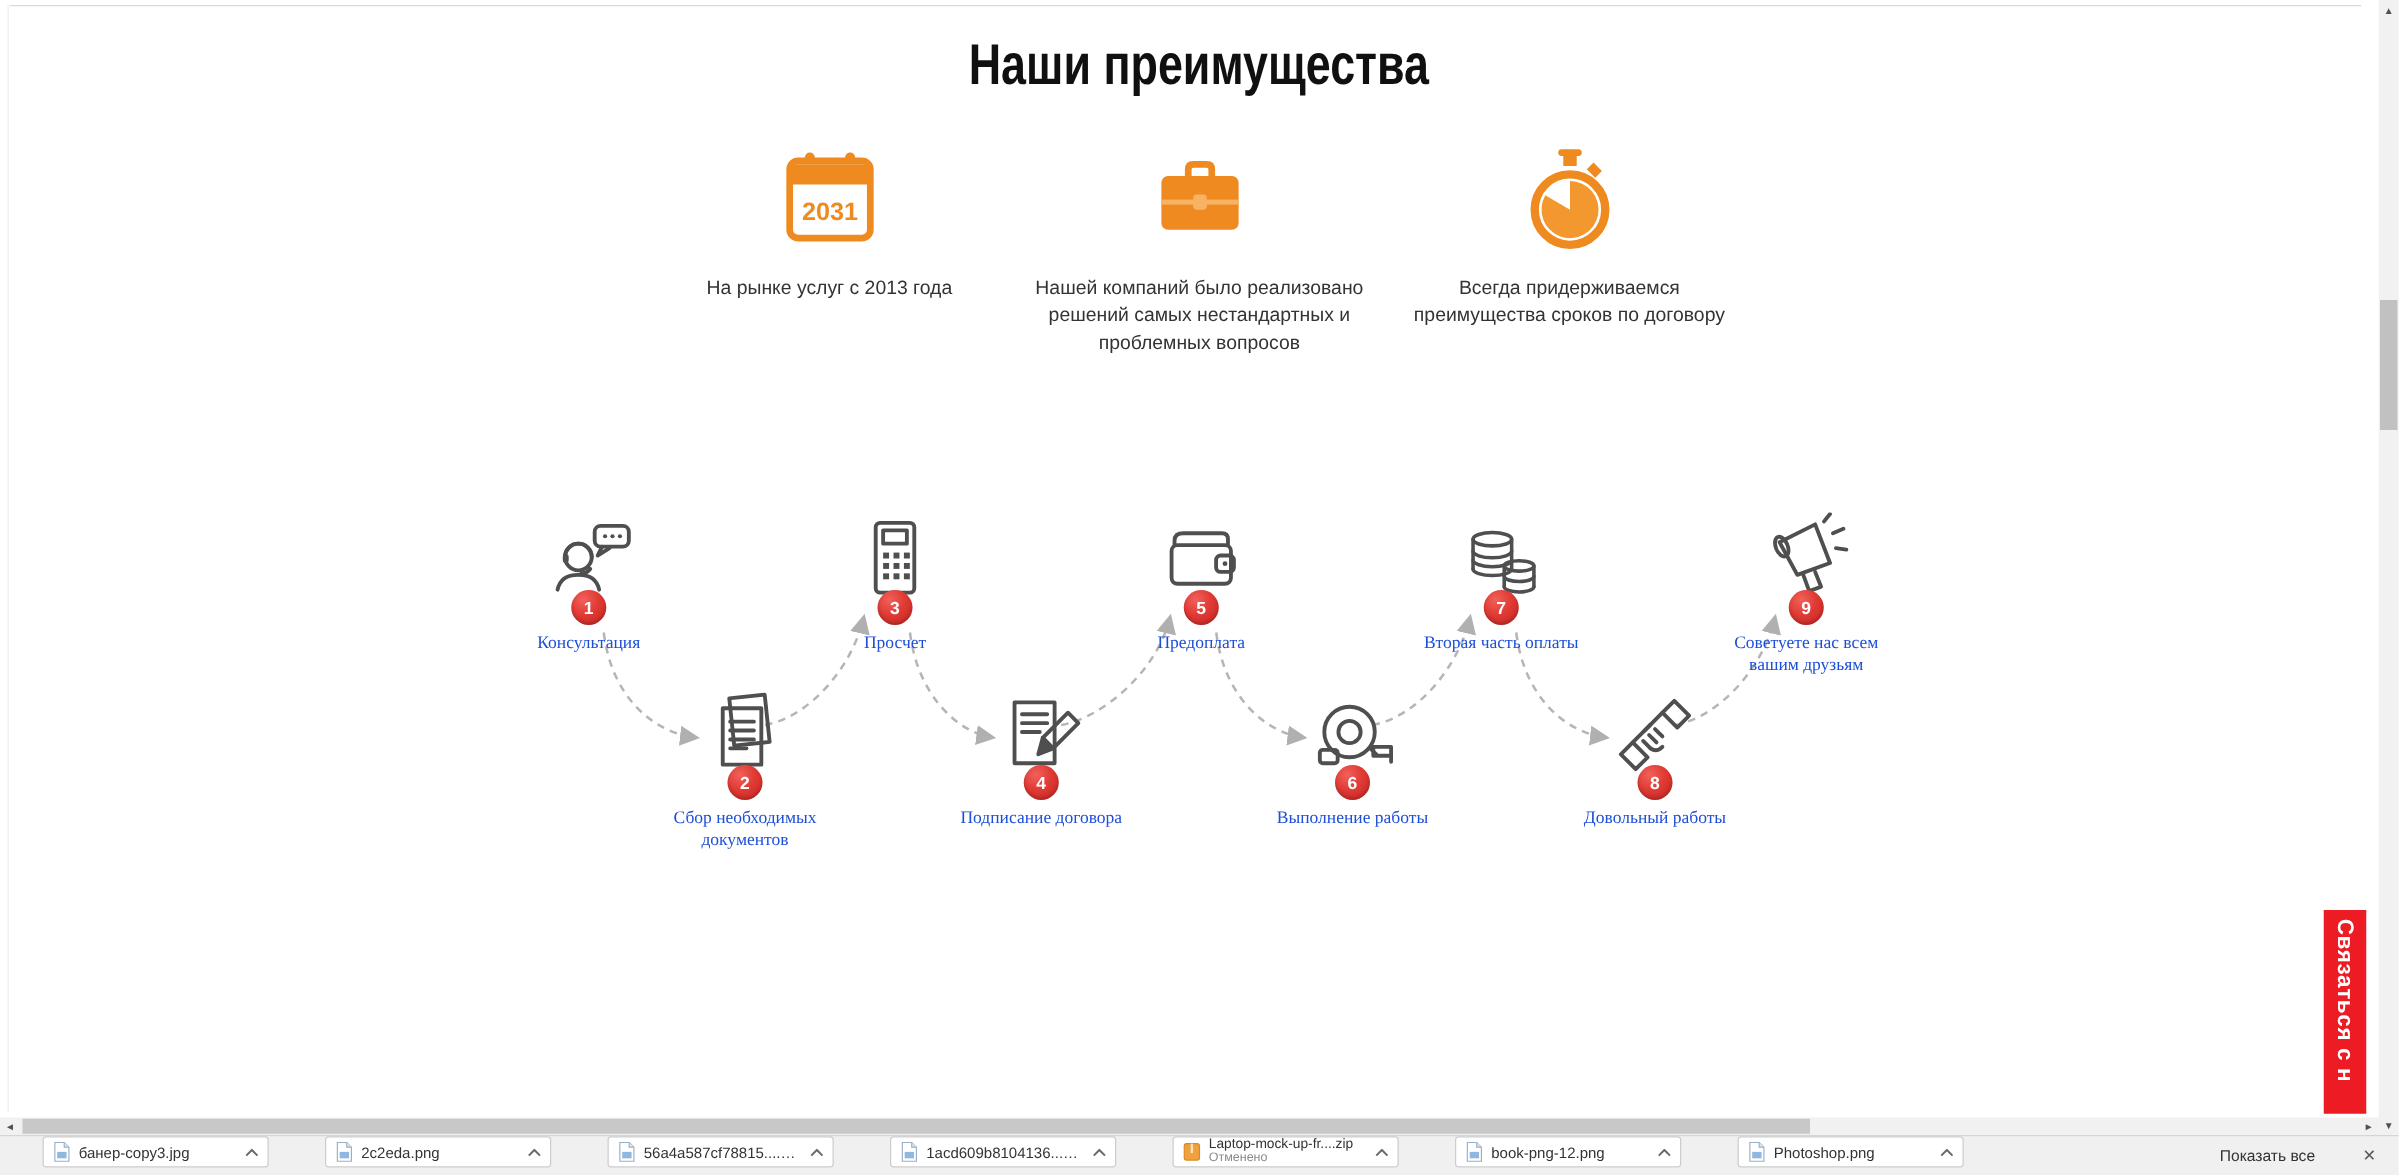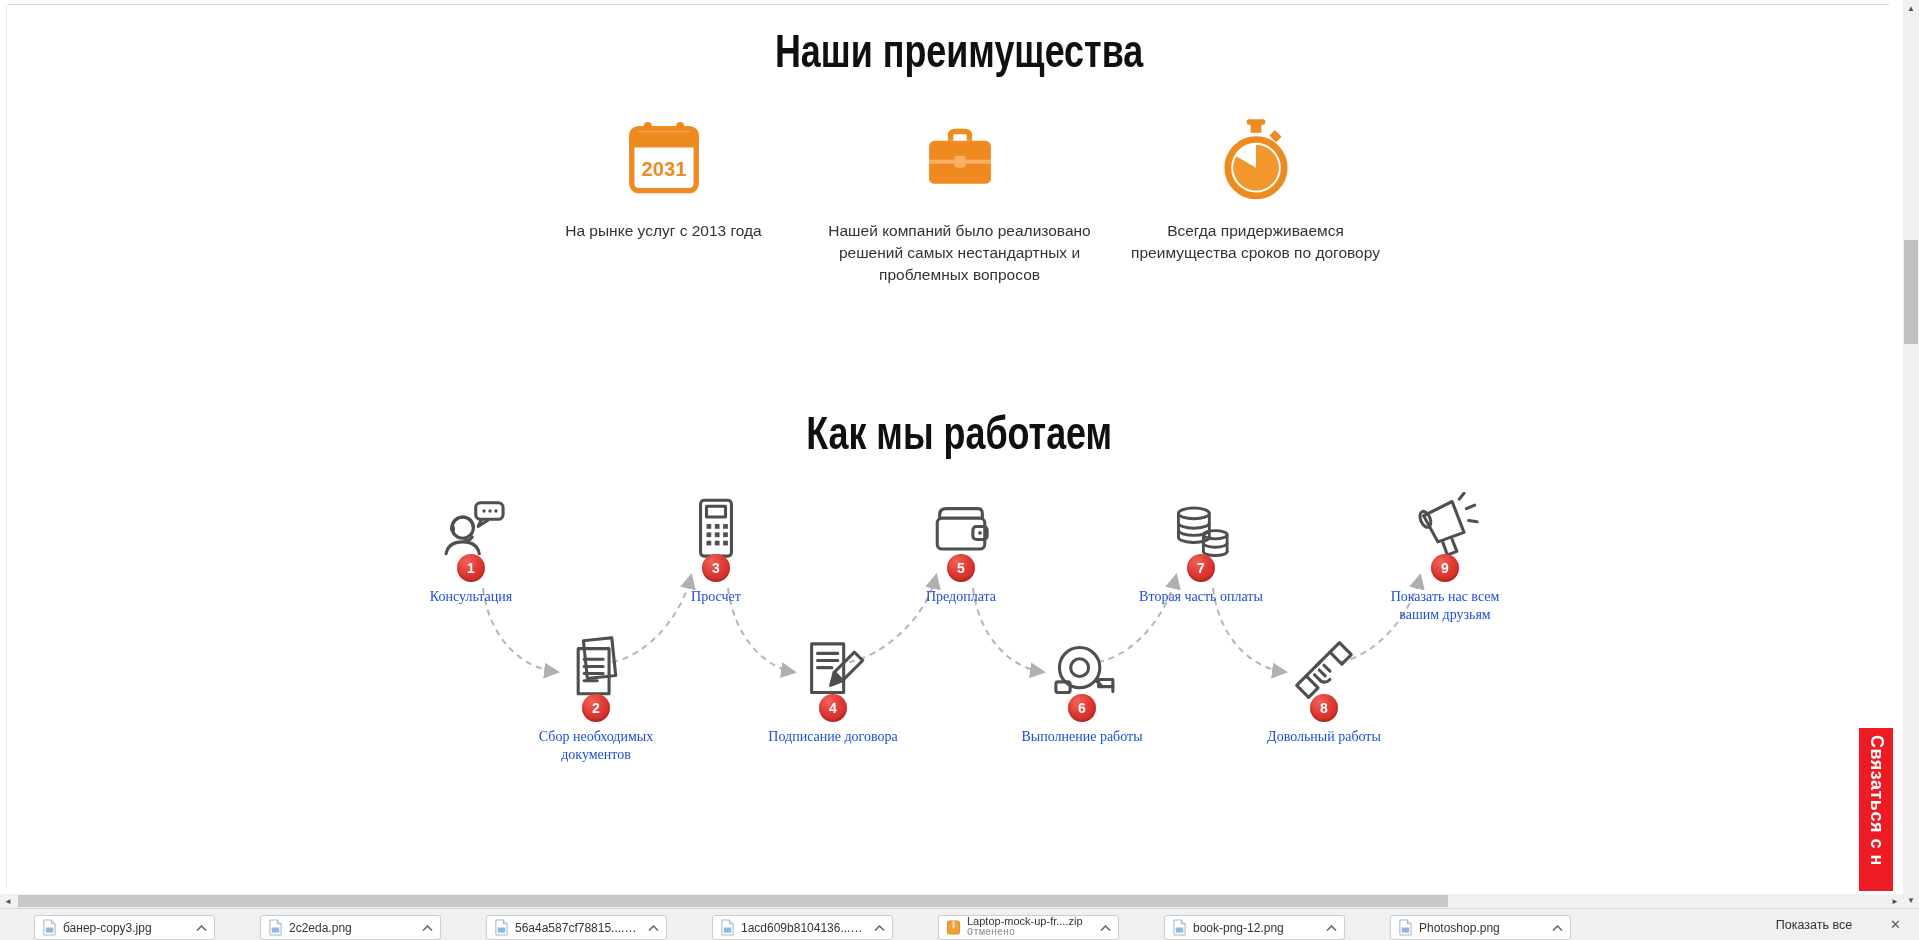"Как мы работаем" h1.section-title { html: <h1><span>Как мы работаем</span></h1> -> none }
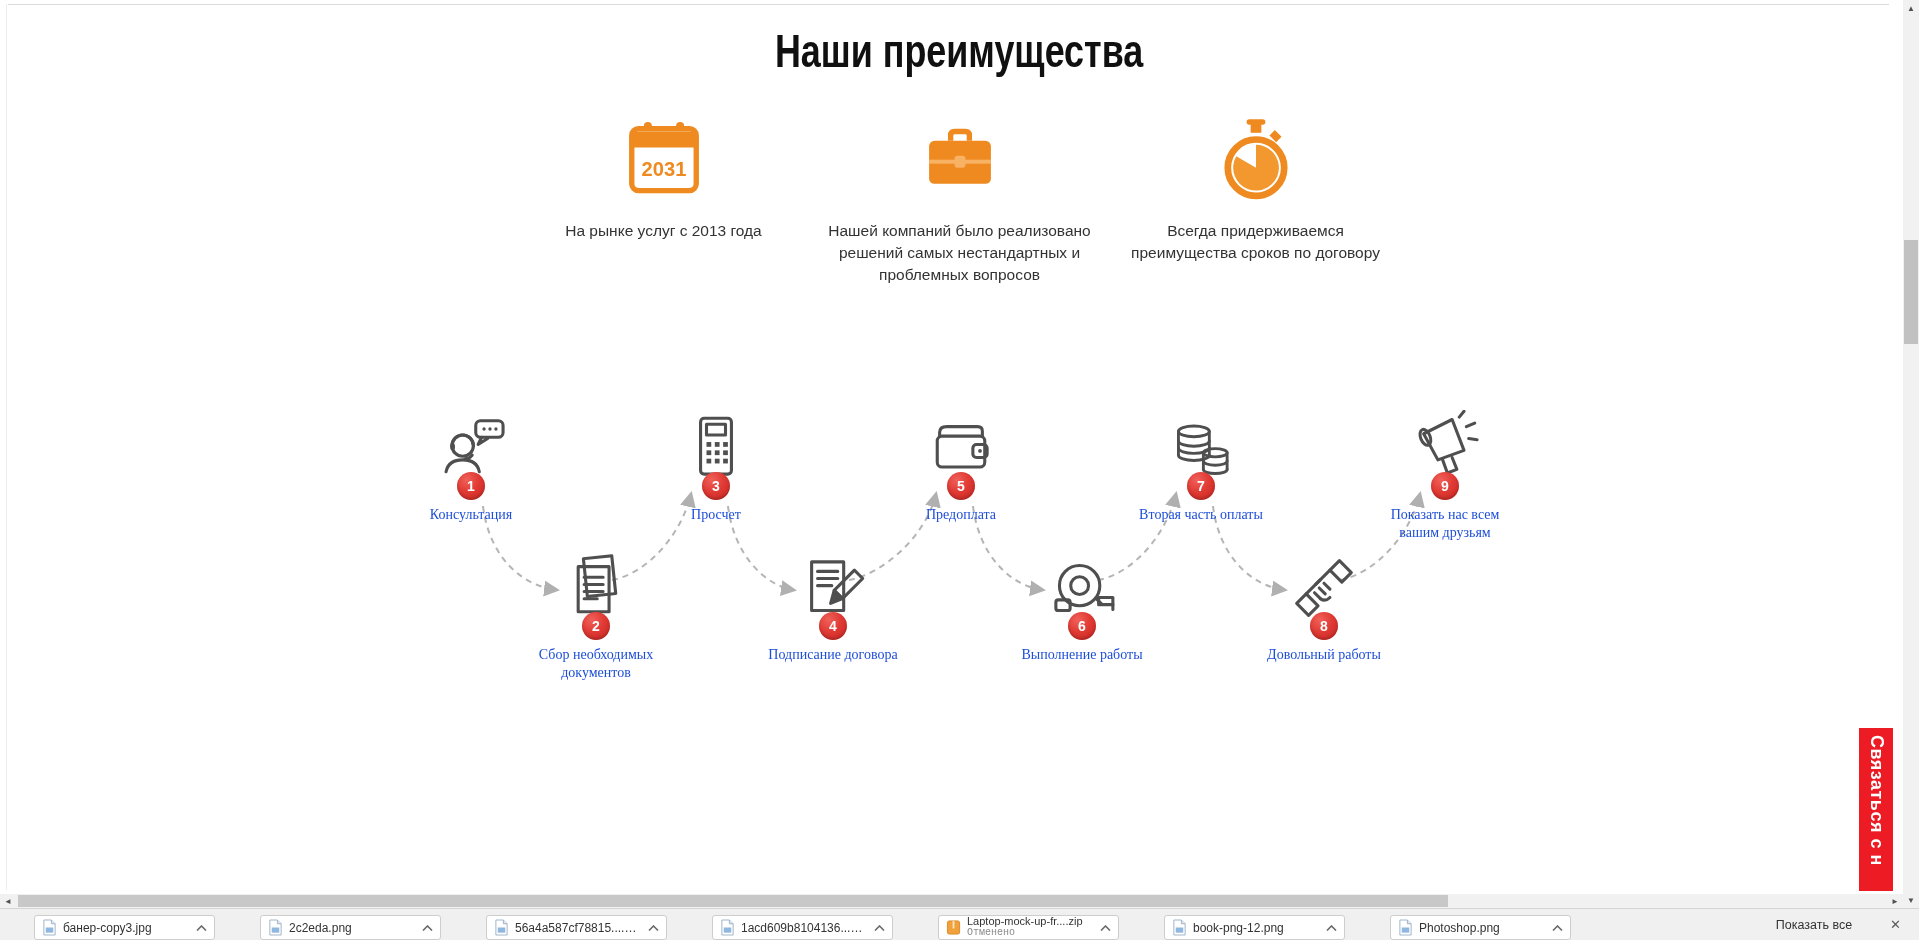"Показать нас всем вашим друзьям" div.step-label { text: Показать -> Советуете }
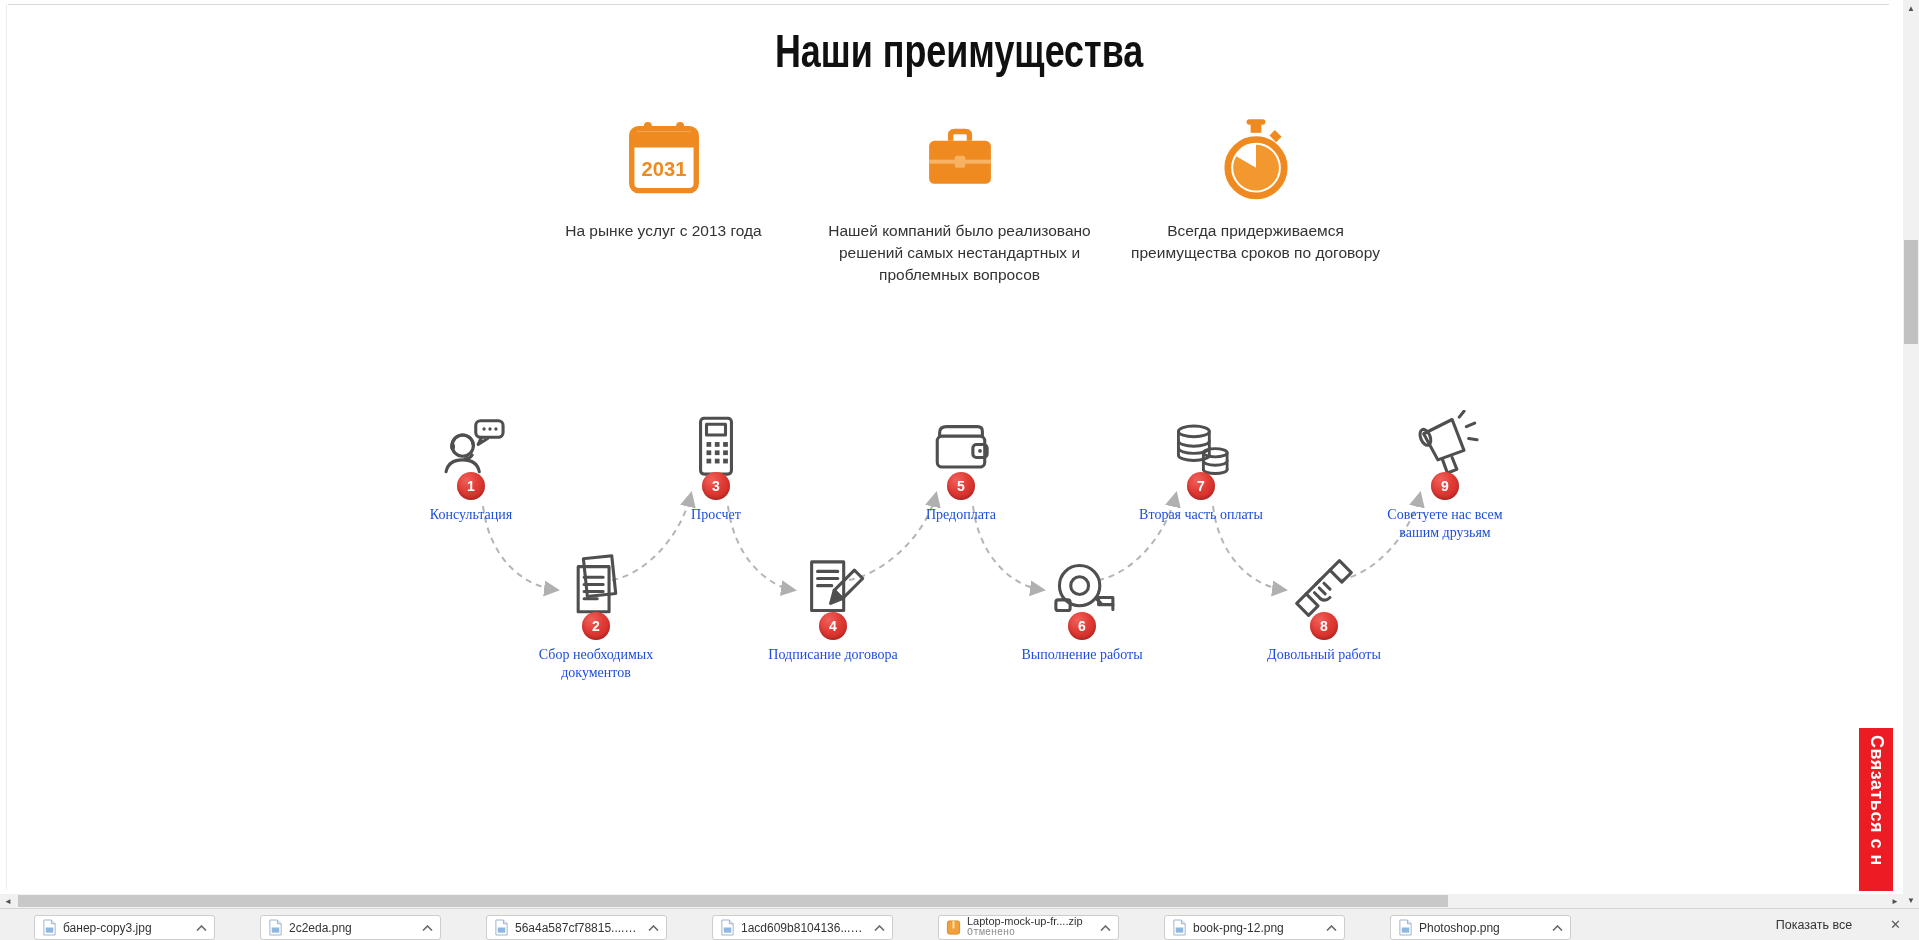"банер-copy3.jpg" .downloads-bar { align-items: flex-end -> flex-start }
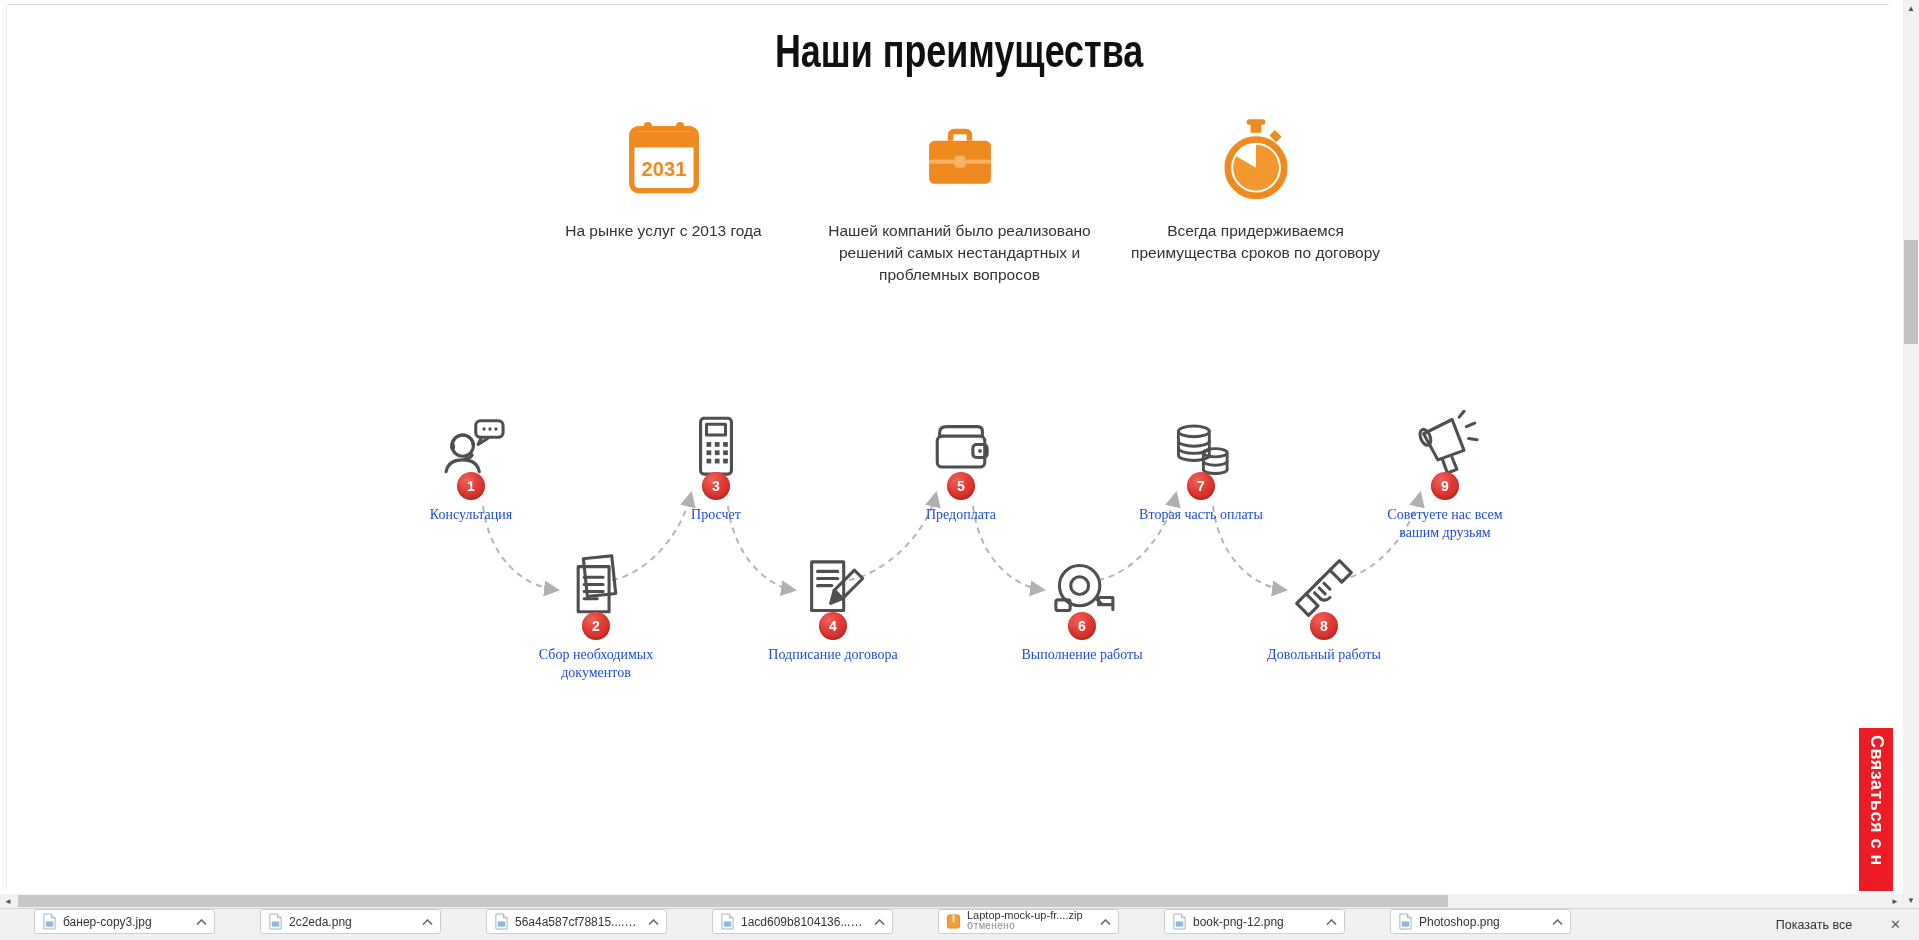"Отменено" .dl-status { font-family: Liberation Mono, monospace -> none }
